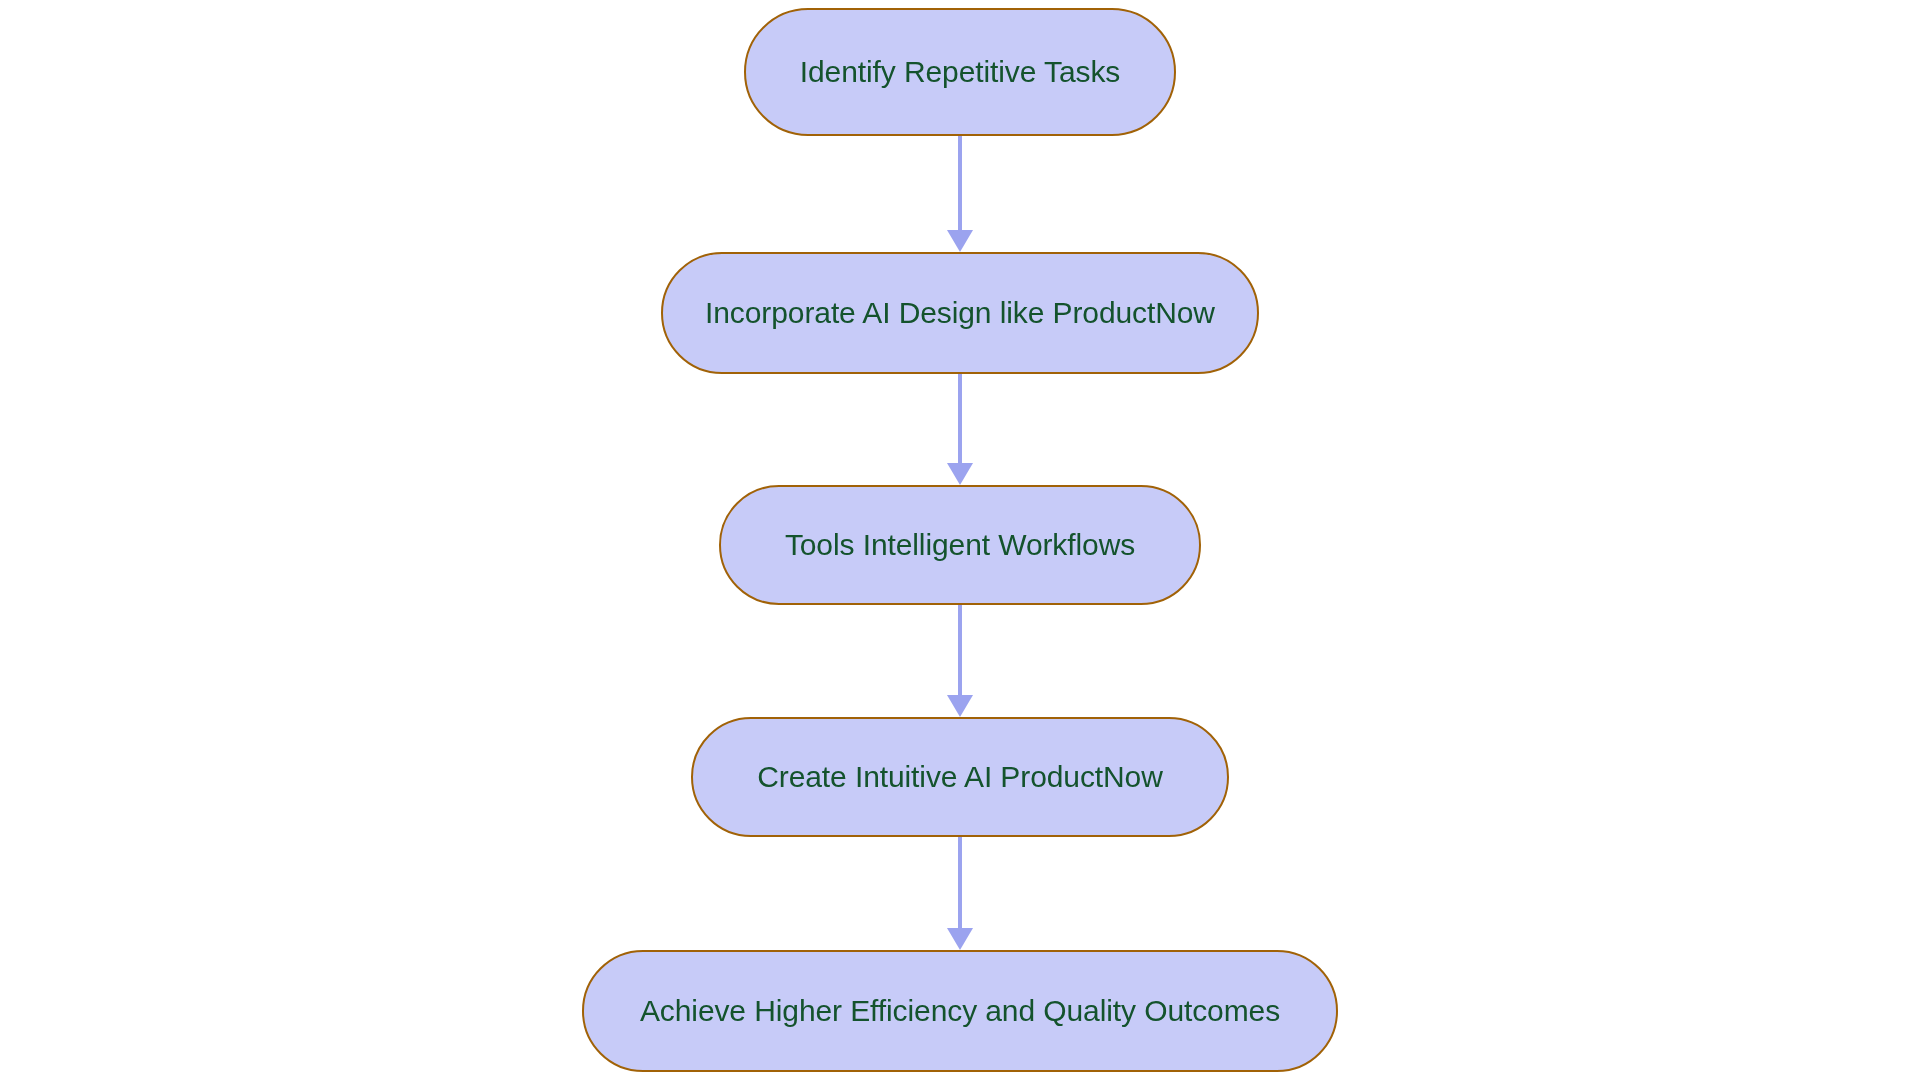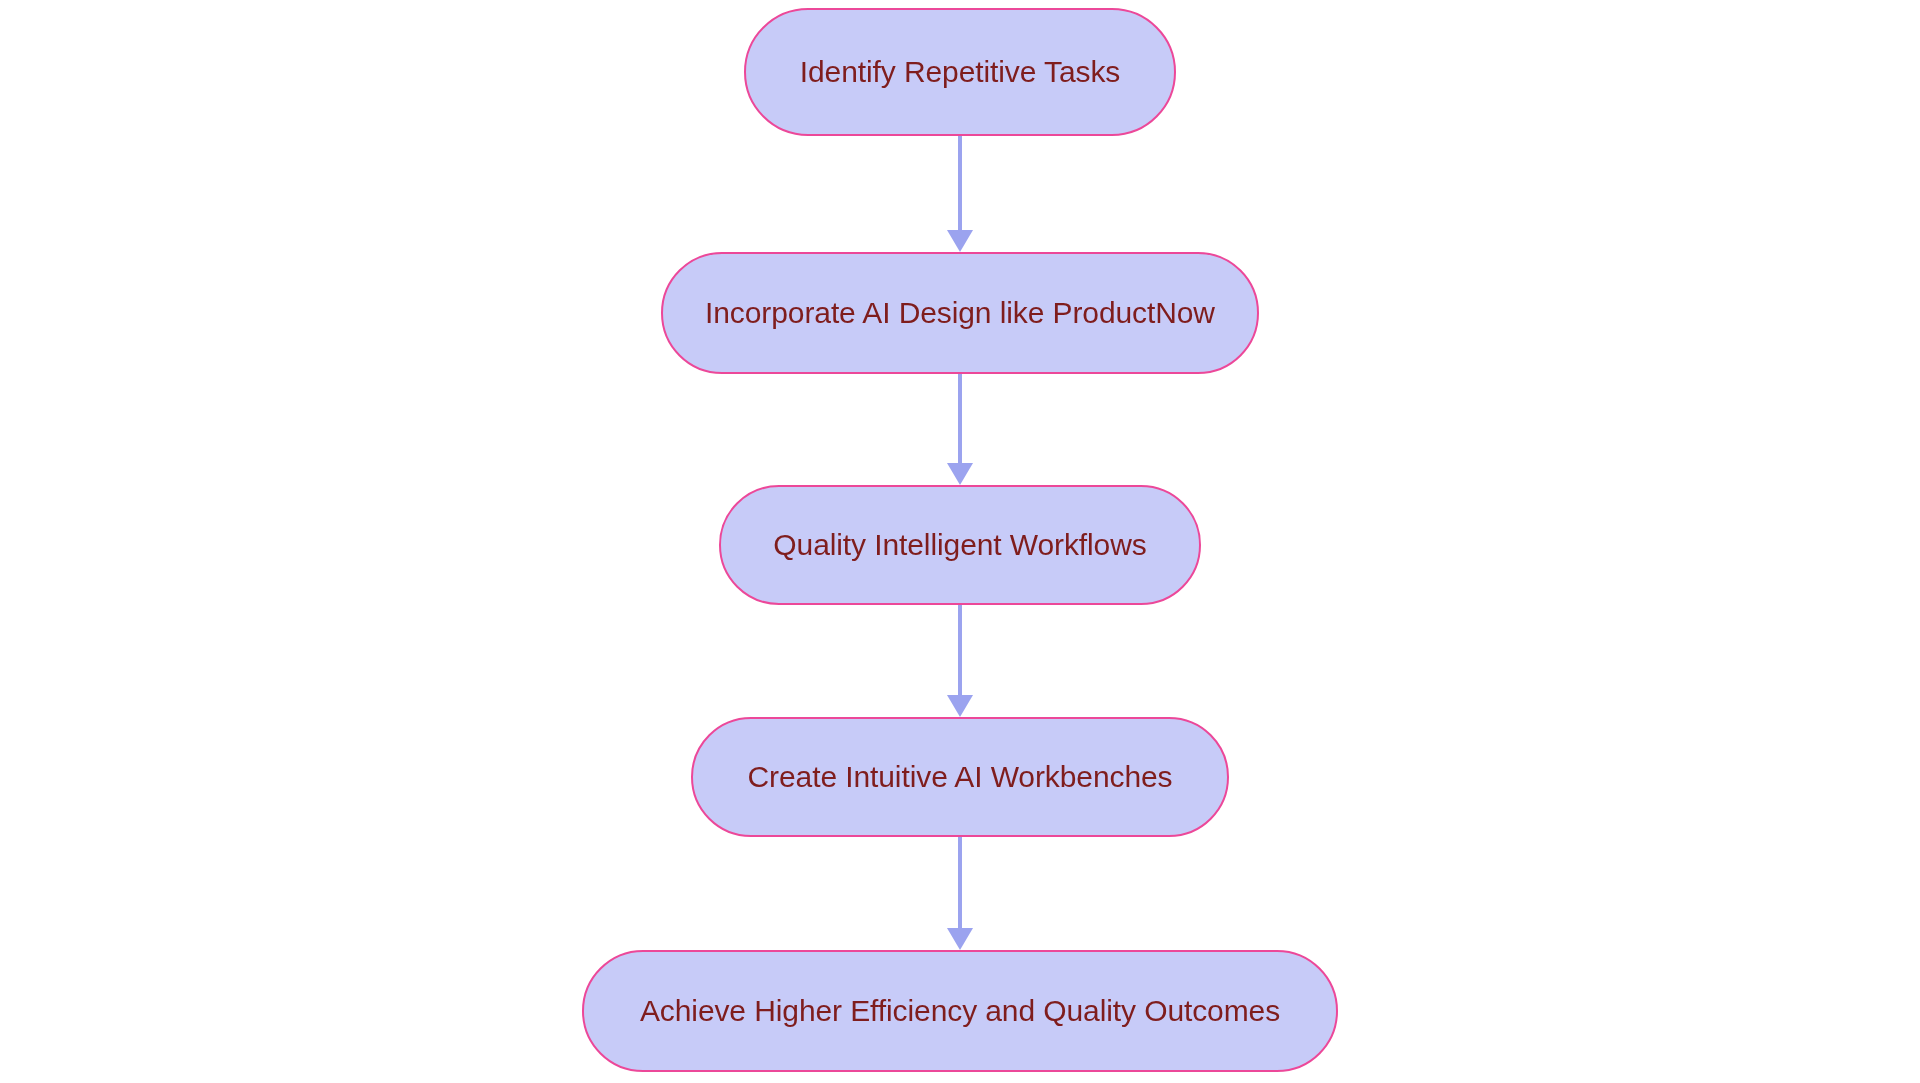"Identify Repetitive Tasks" .flow-node { border: 2px solid #ec4899 -> 2px solid #a16207; color: #7f1d1d -> #14532d }
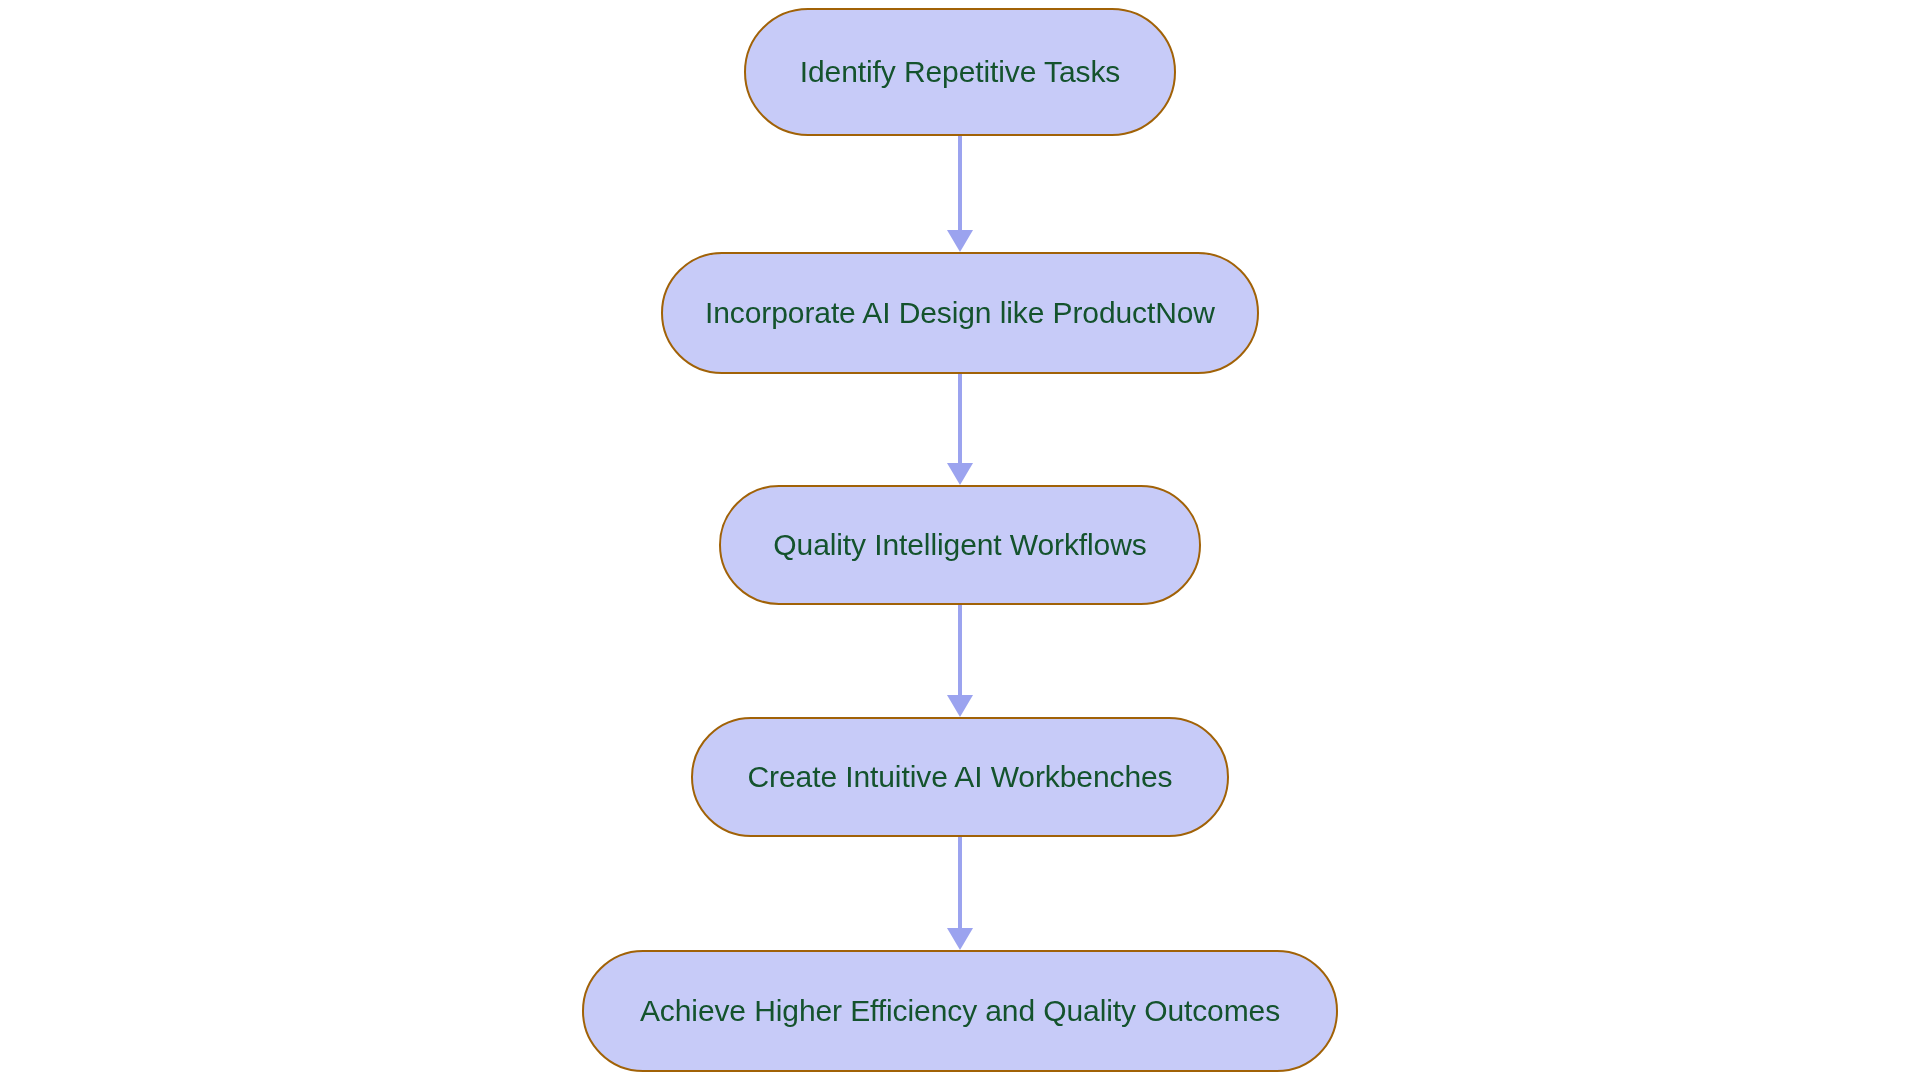"Quality Intelligent Workflows" span.node-label { text: Quality -> Tools }
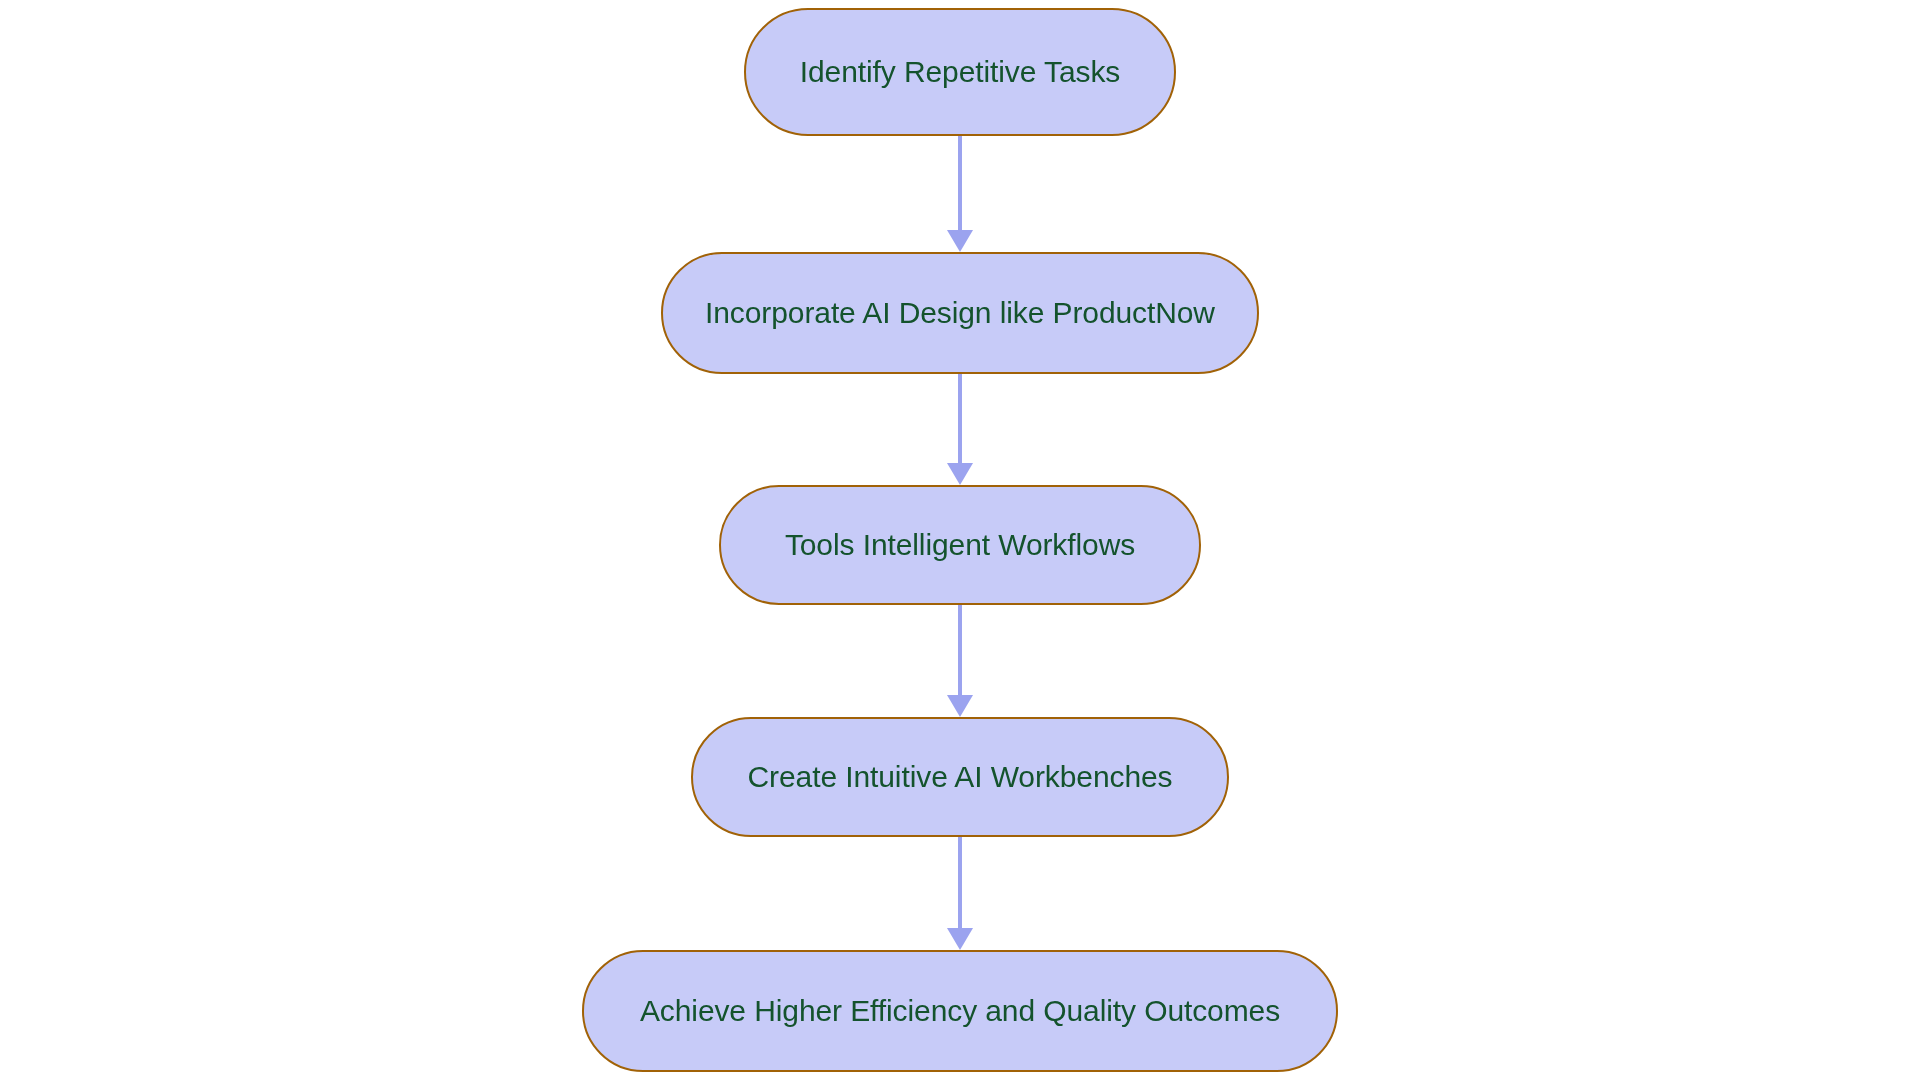"Create Intuitive AI Workbenches" span.node-label { text: Workbenches -> ProductNow }
